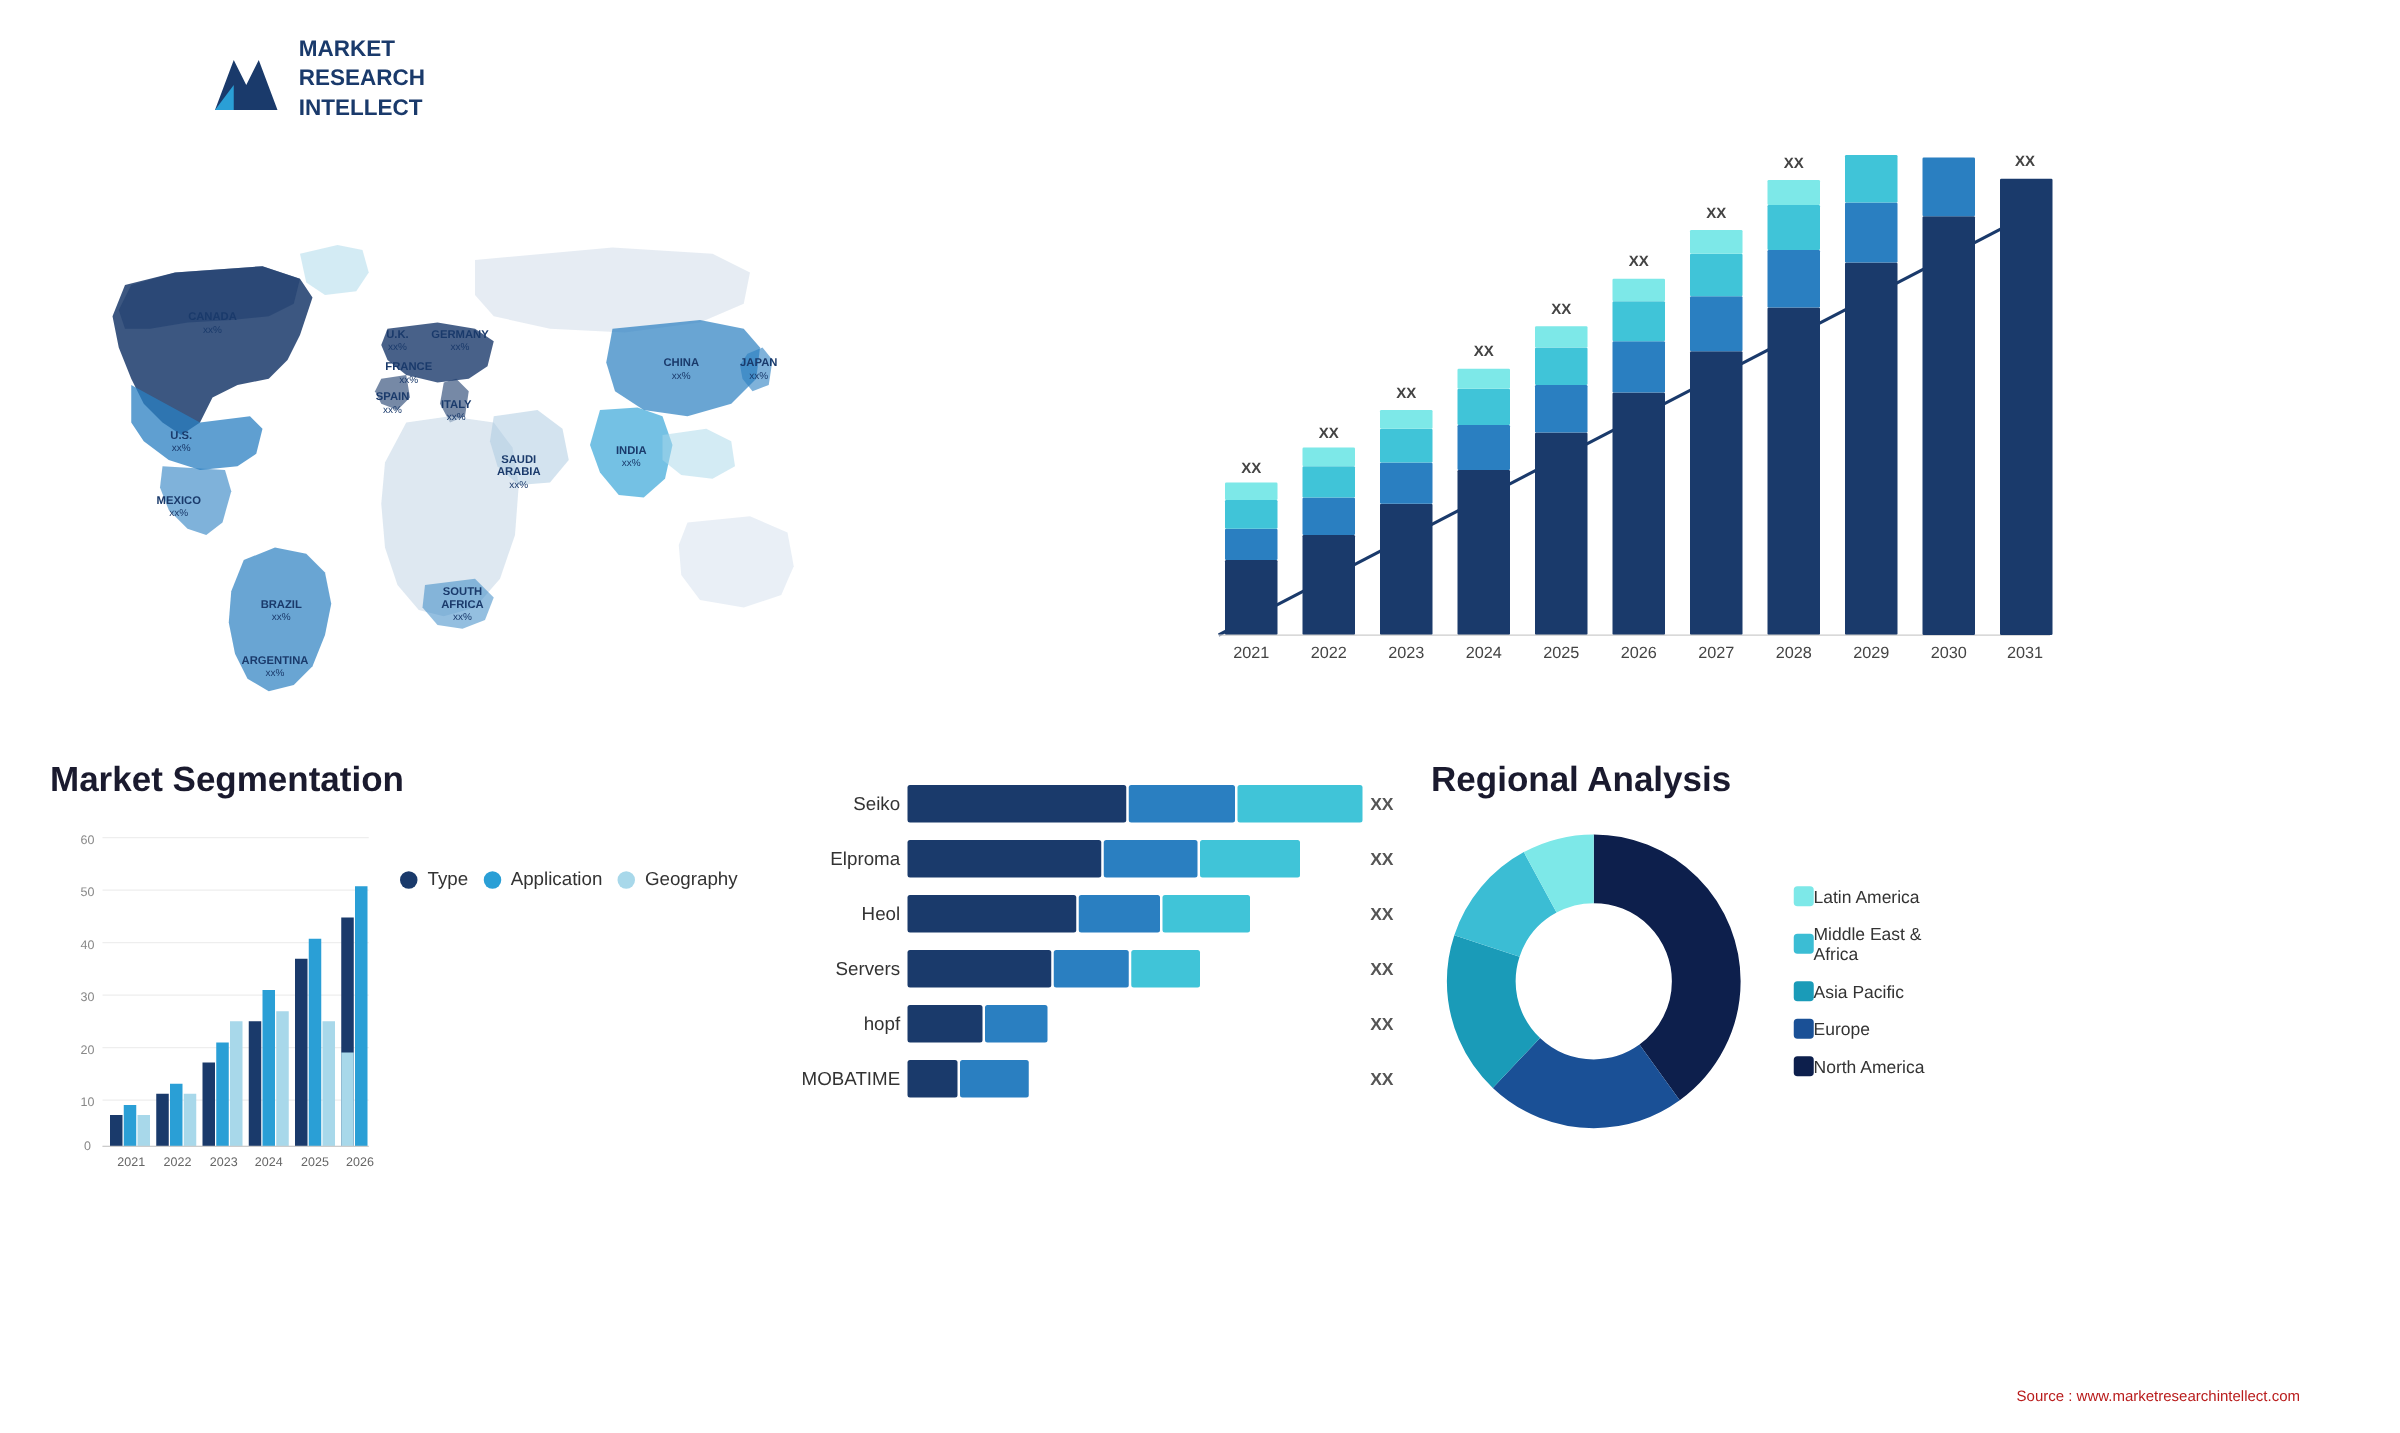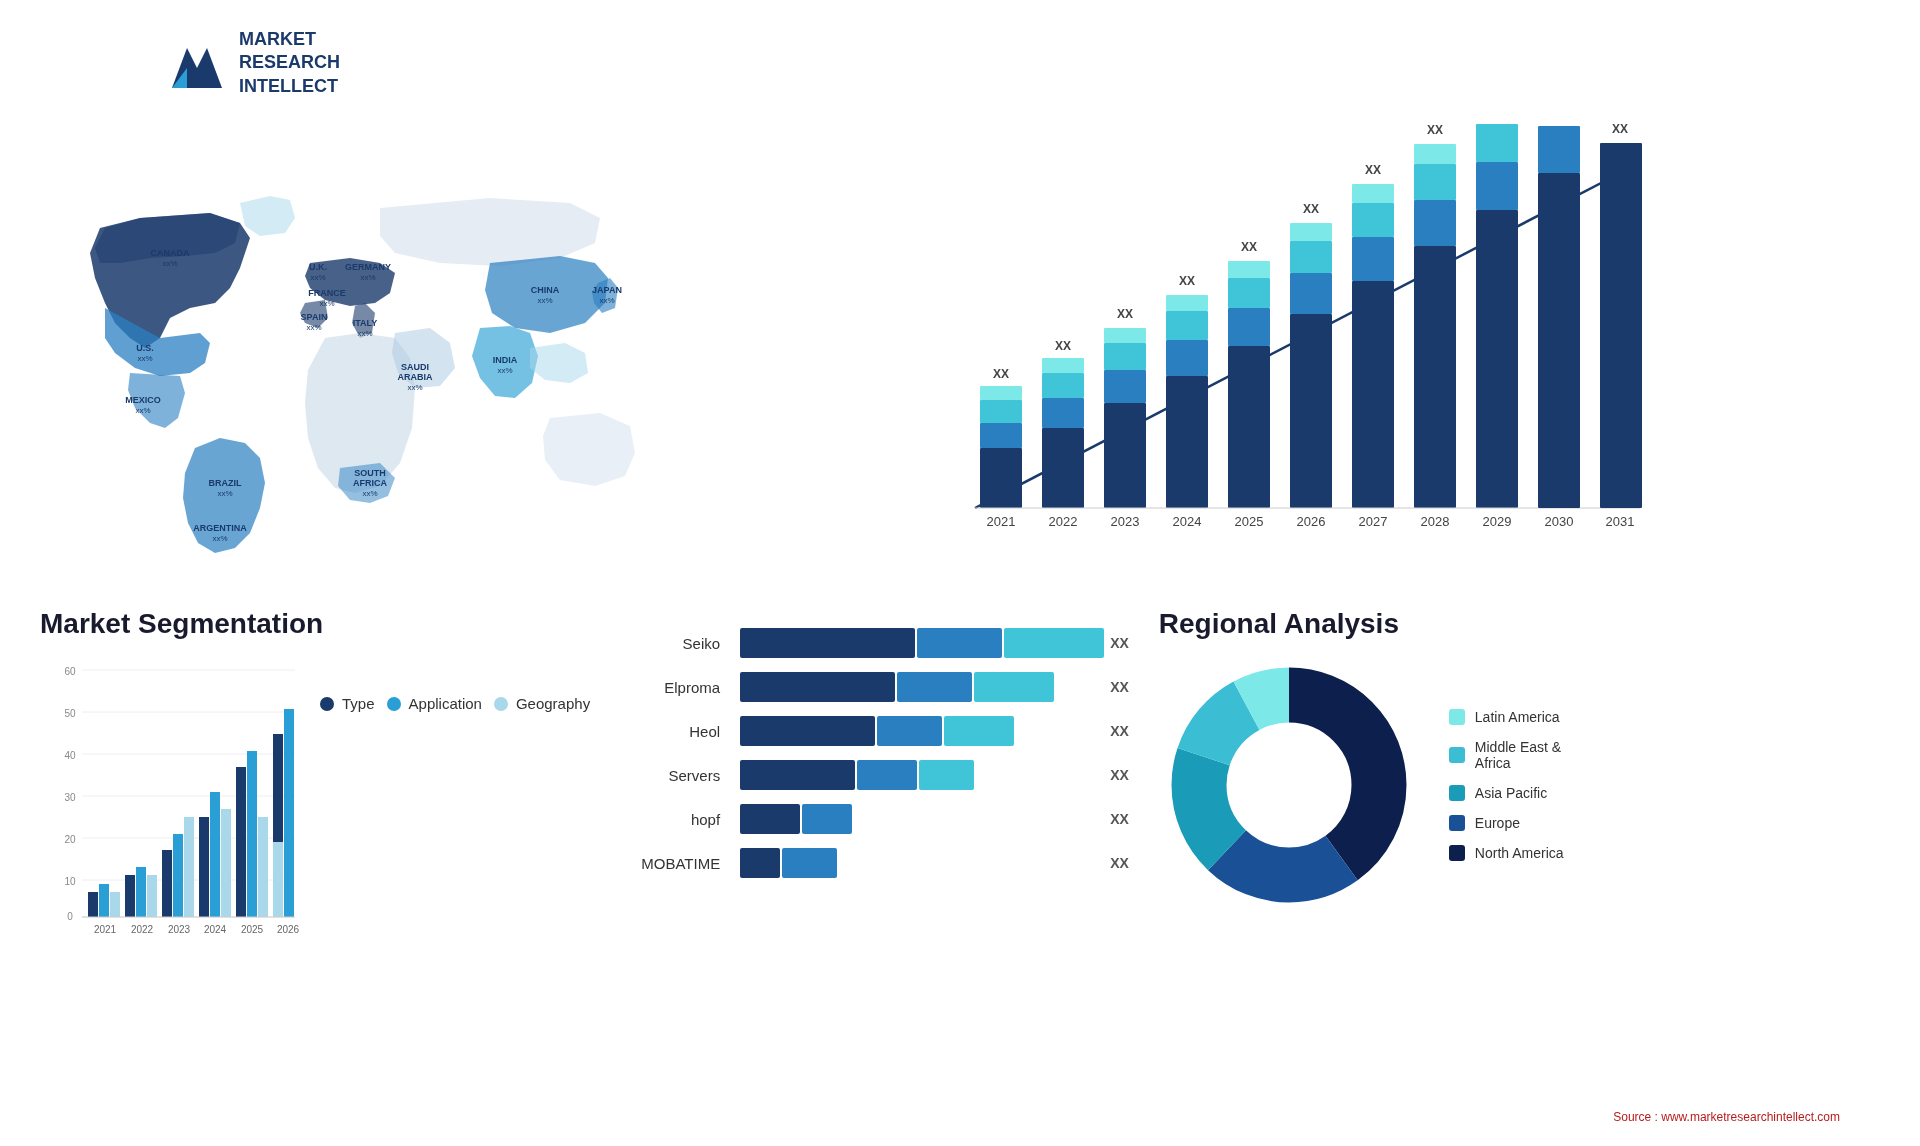"Seiko" .player-row { gap: 20px -> 6px }
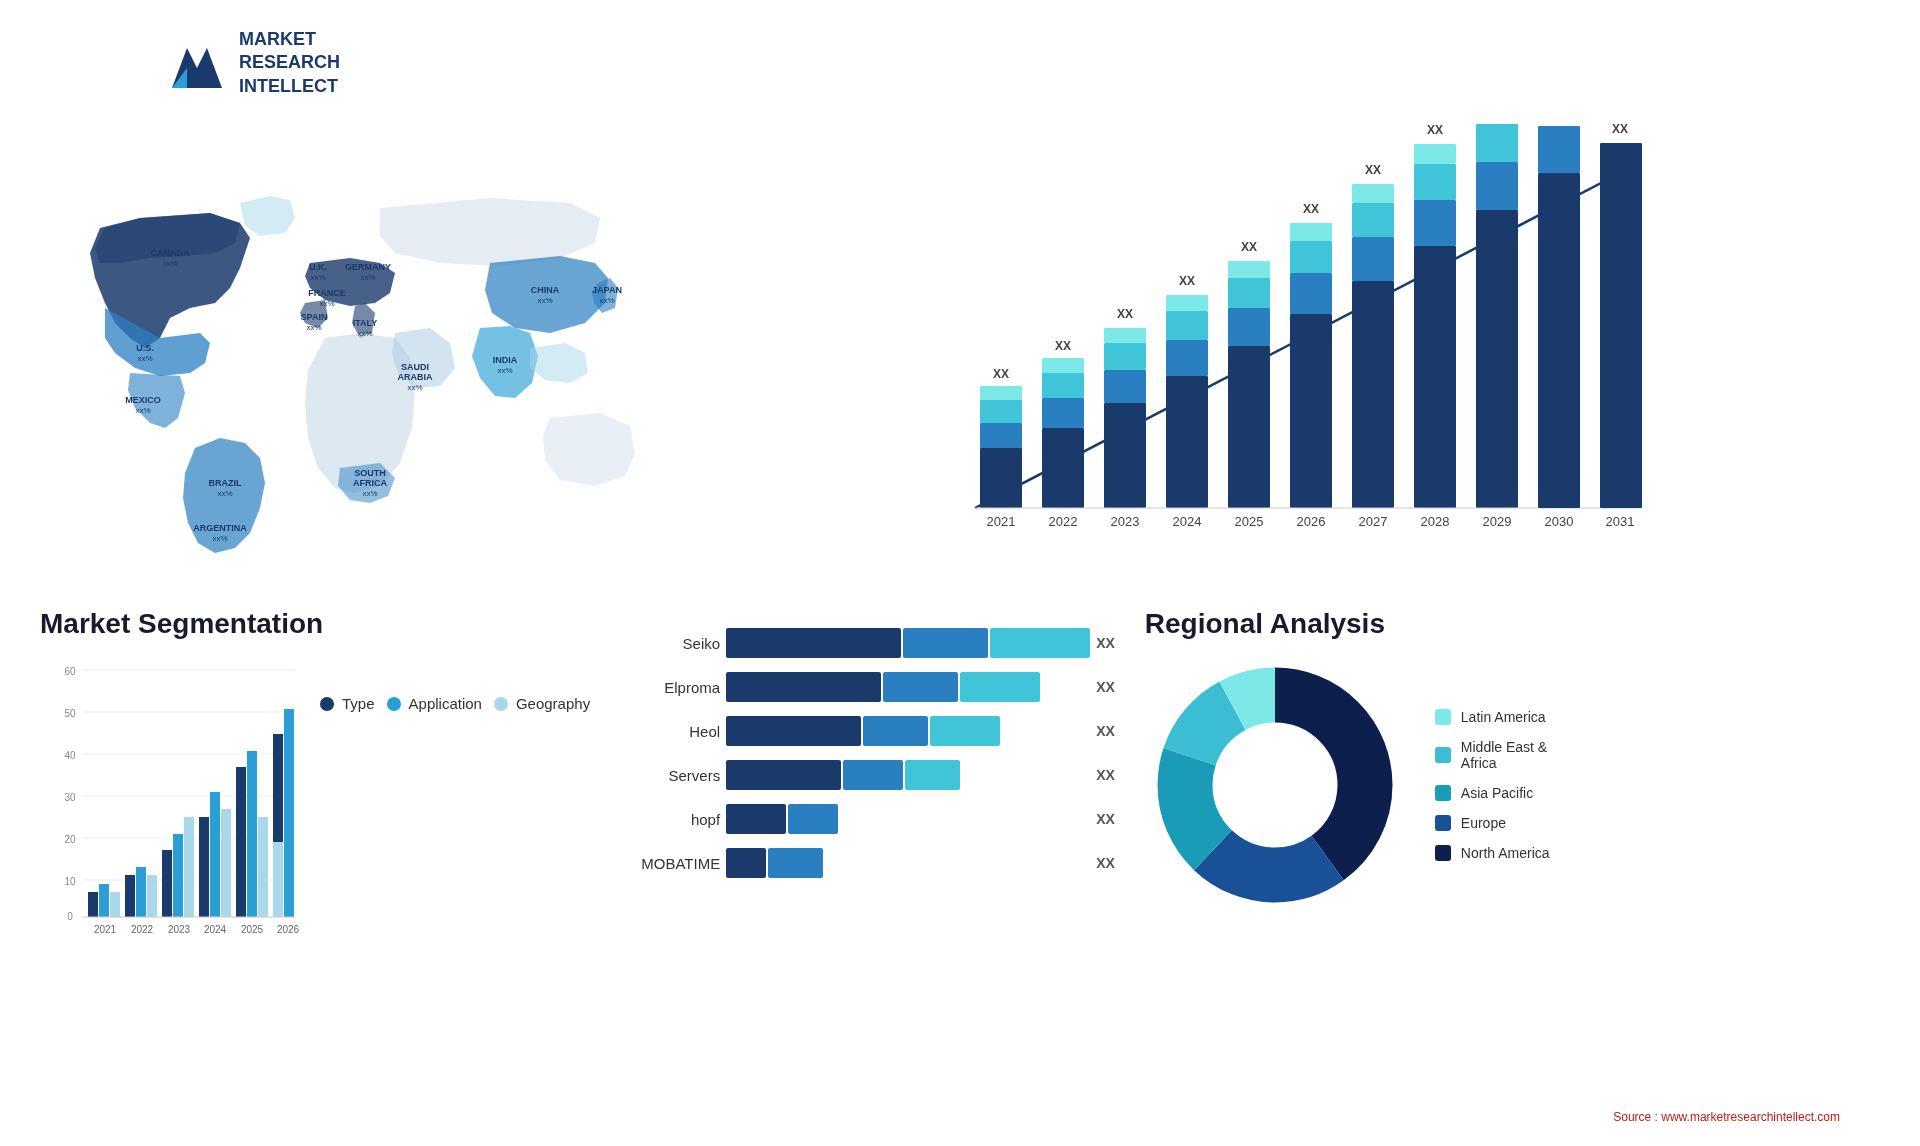"Latin America" .reg-legend-item { gap: 10px -> none }
